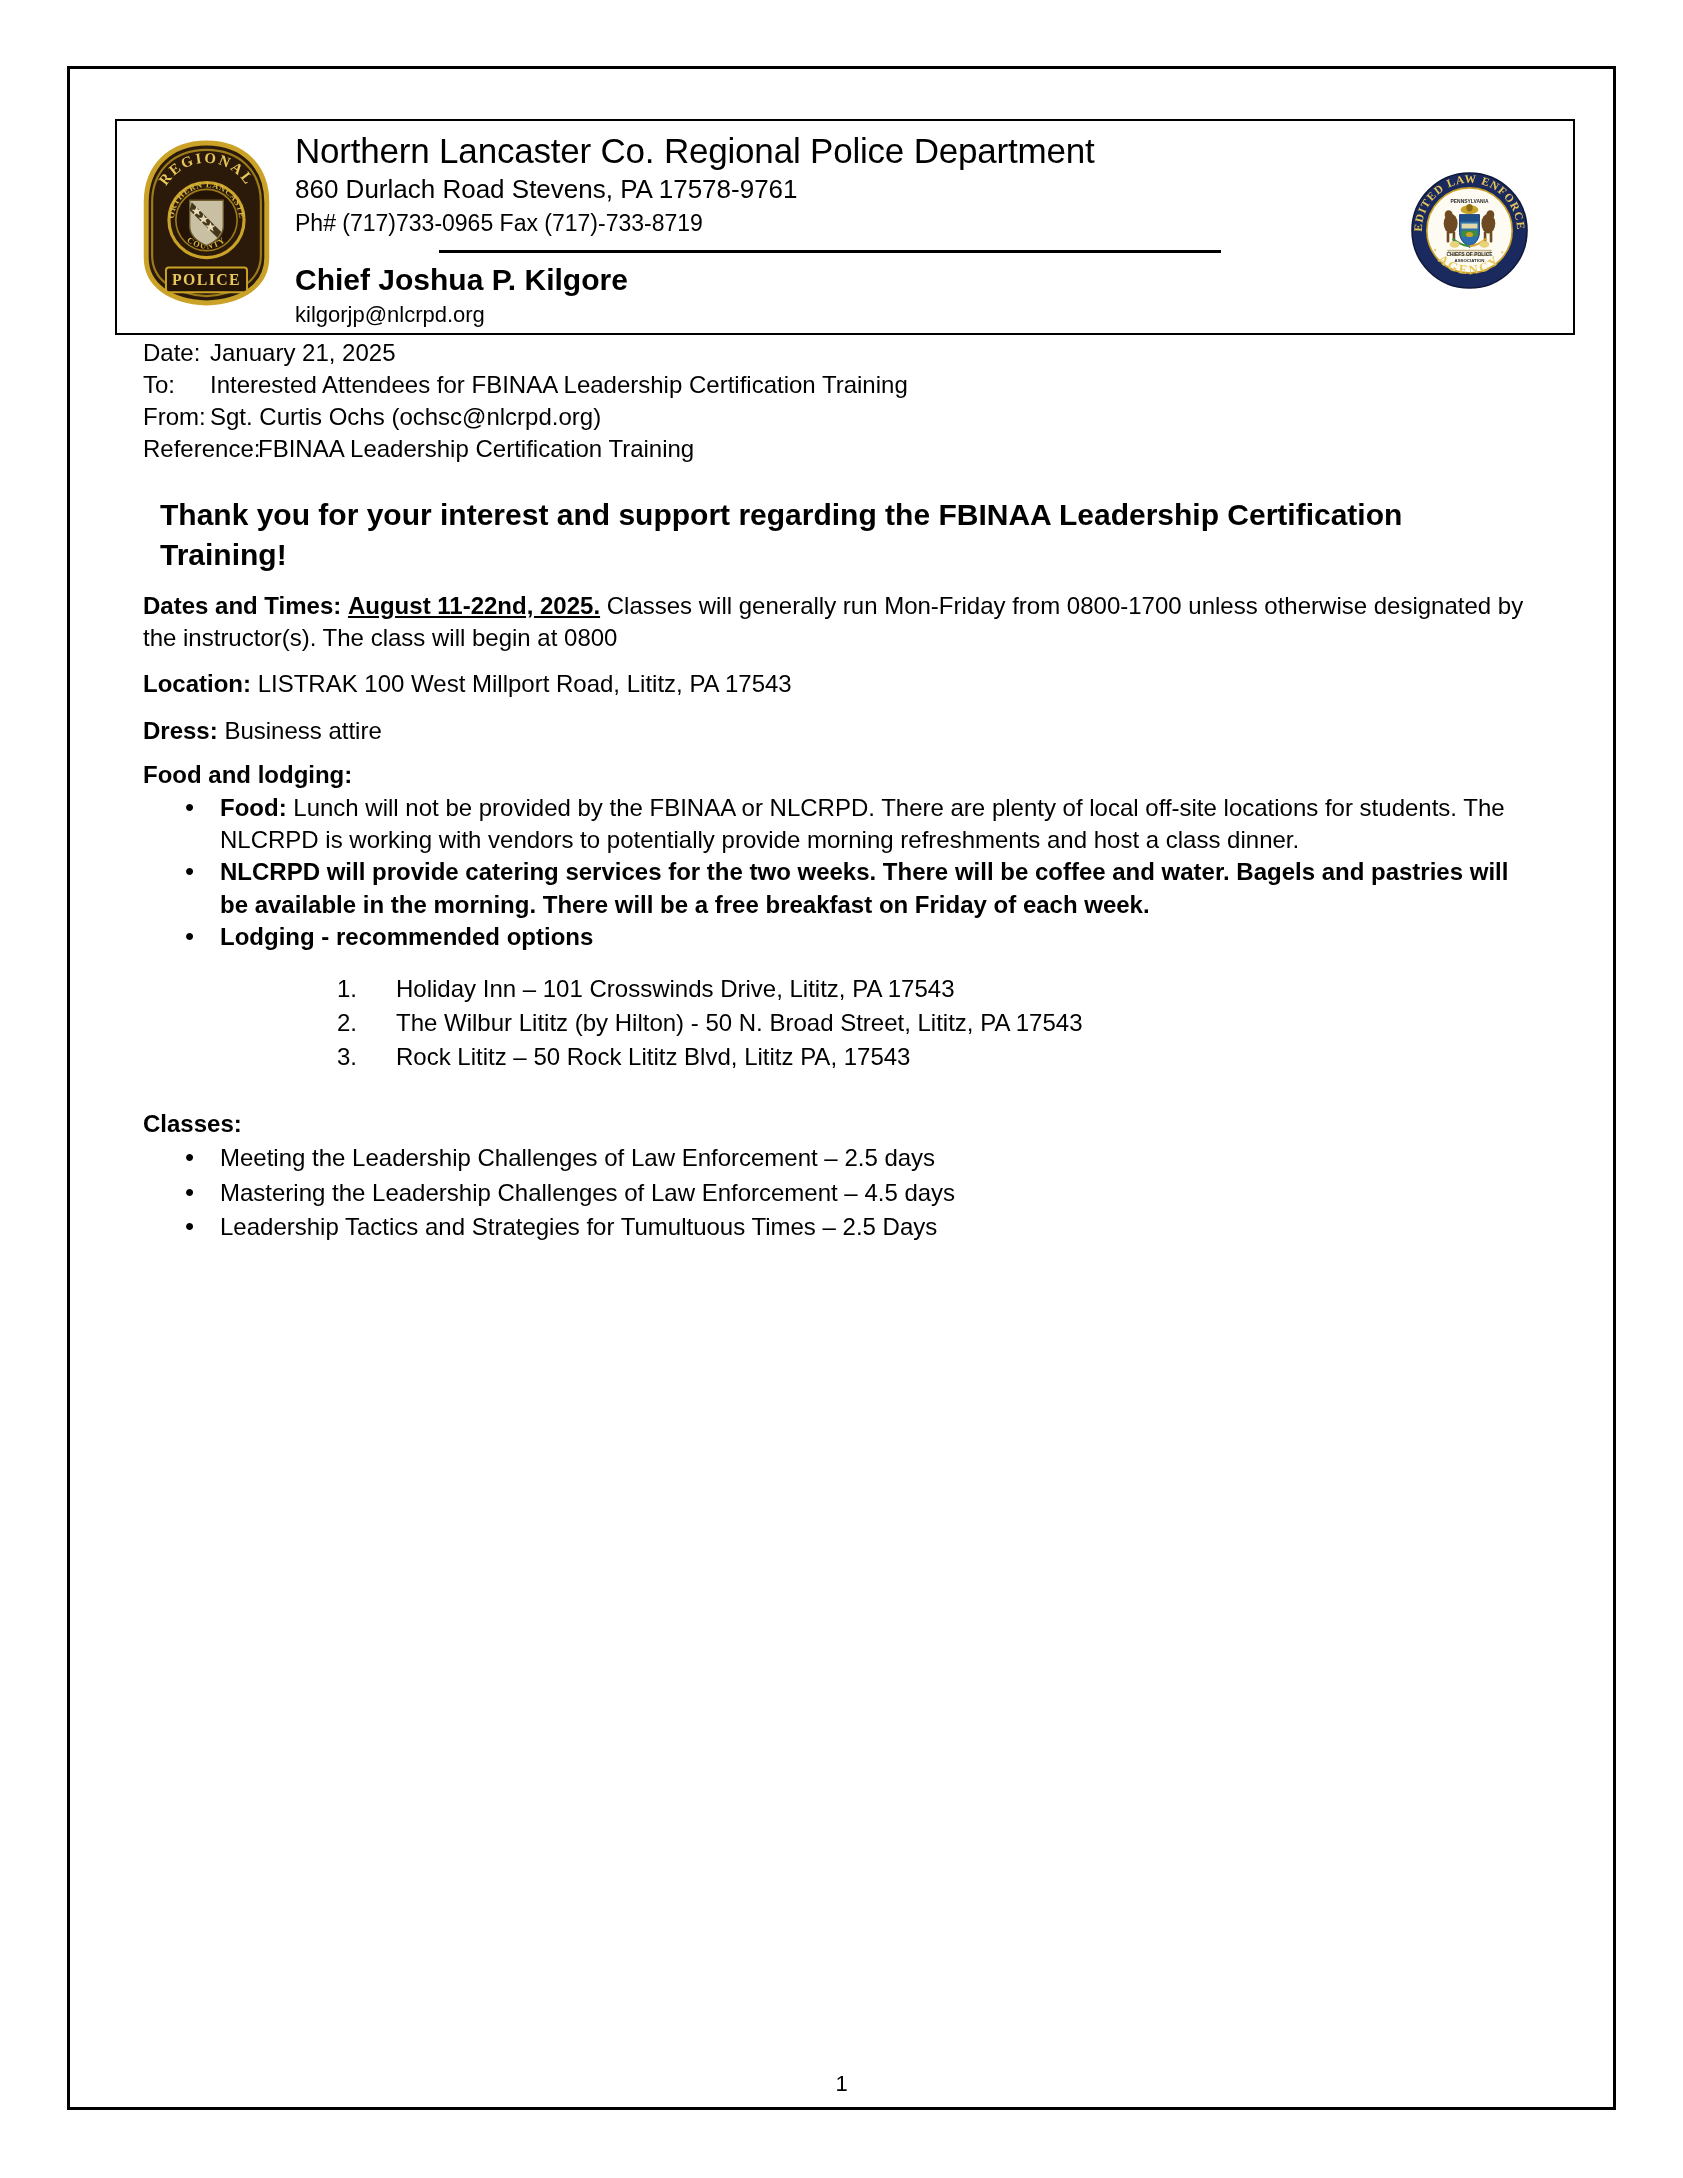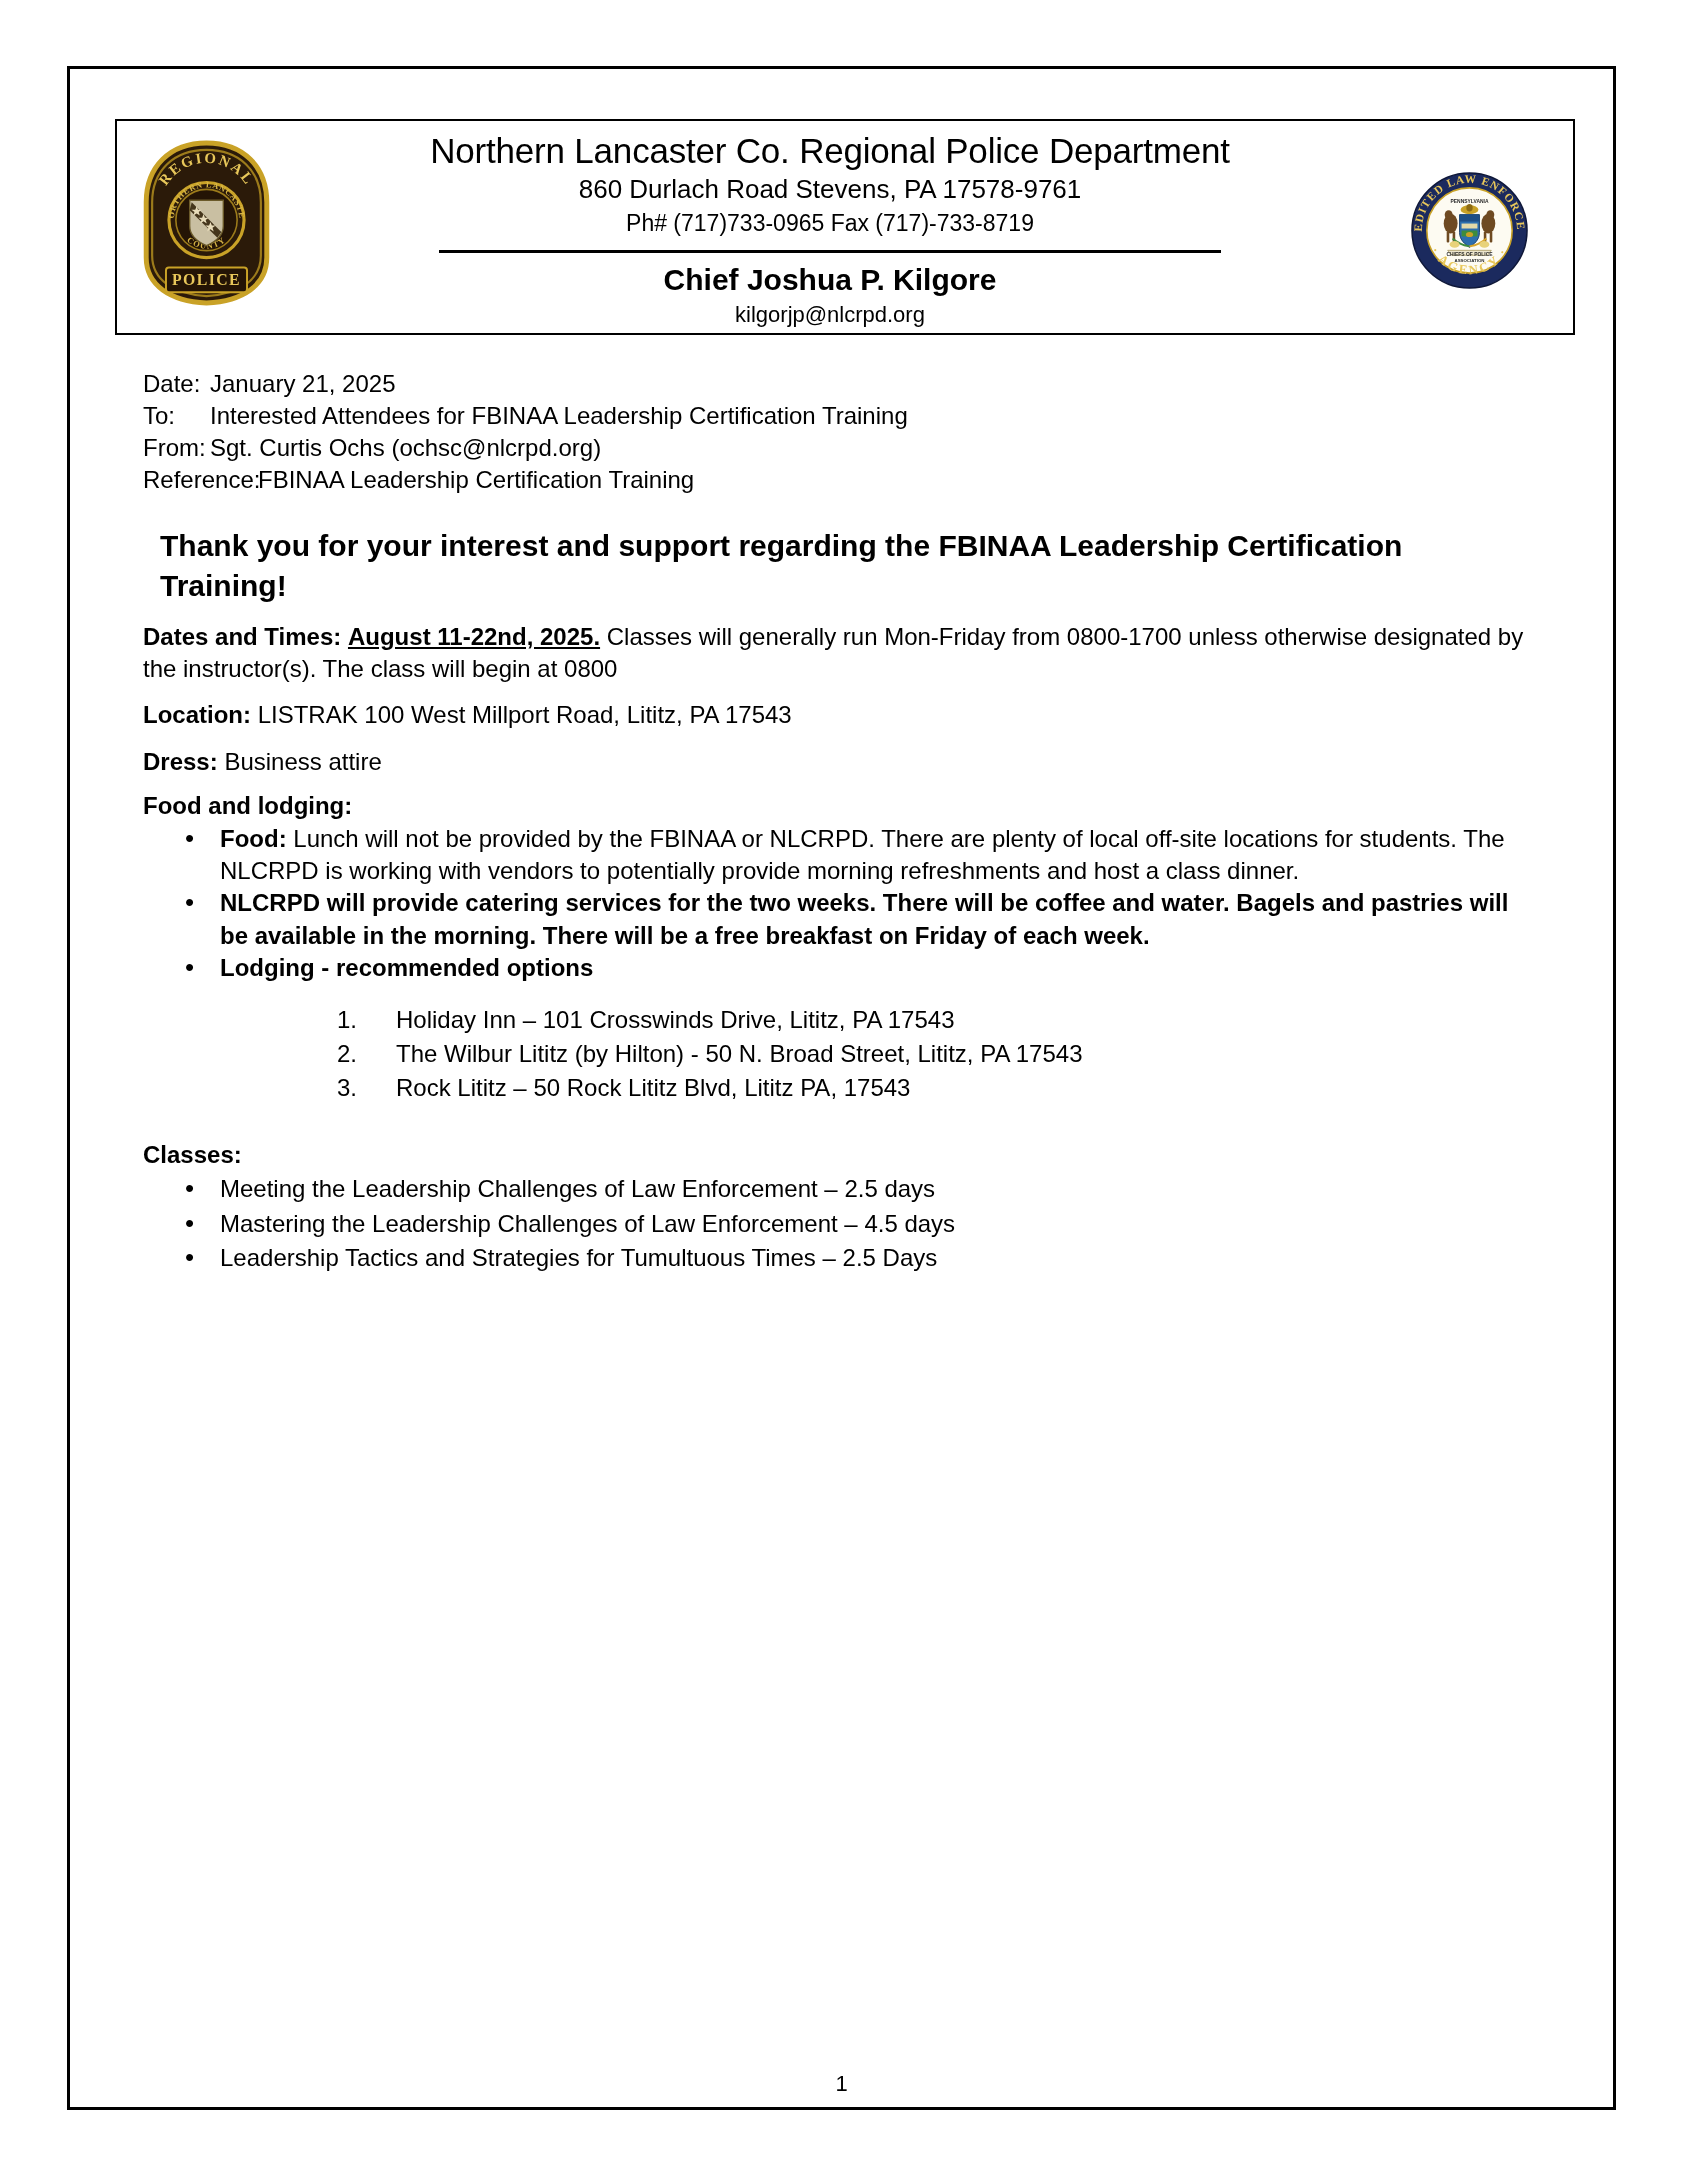"Northern Lancaster Co. Regional Police" .lh-center { text-align: center -> none }
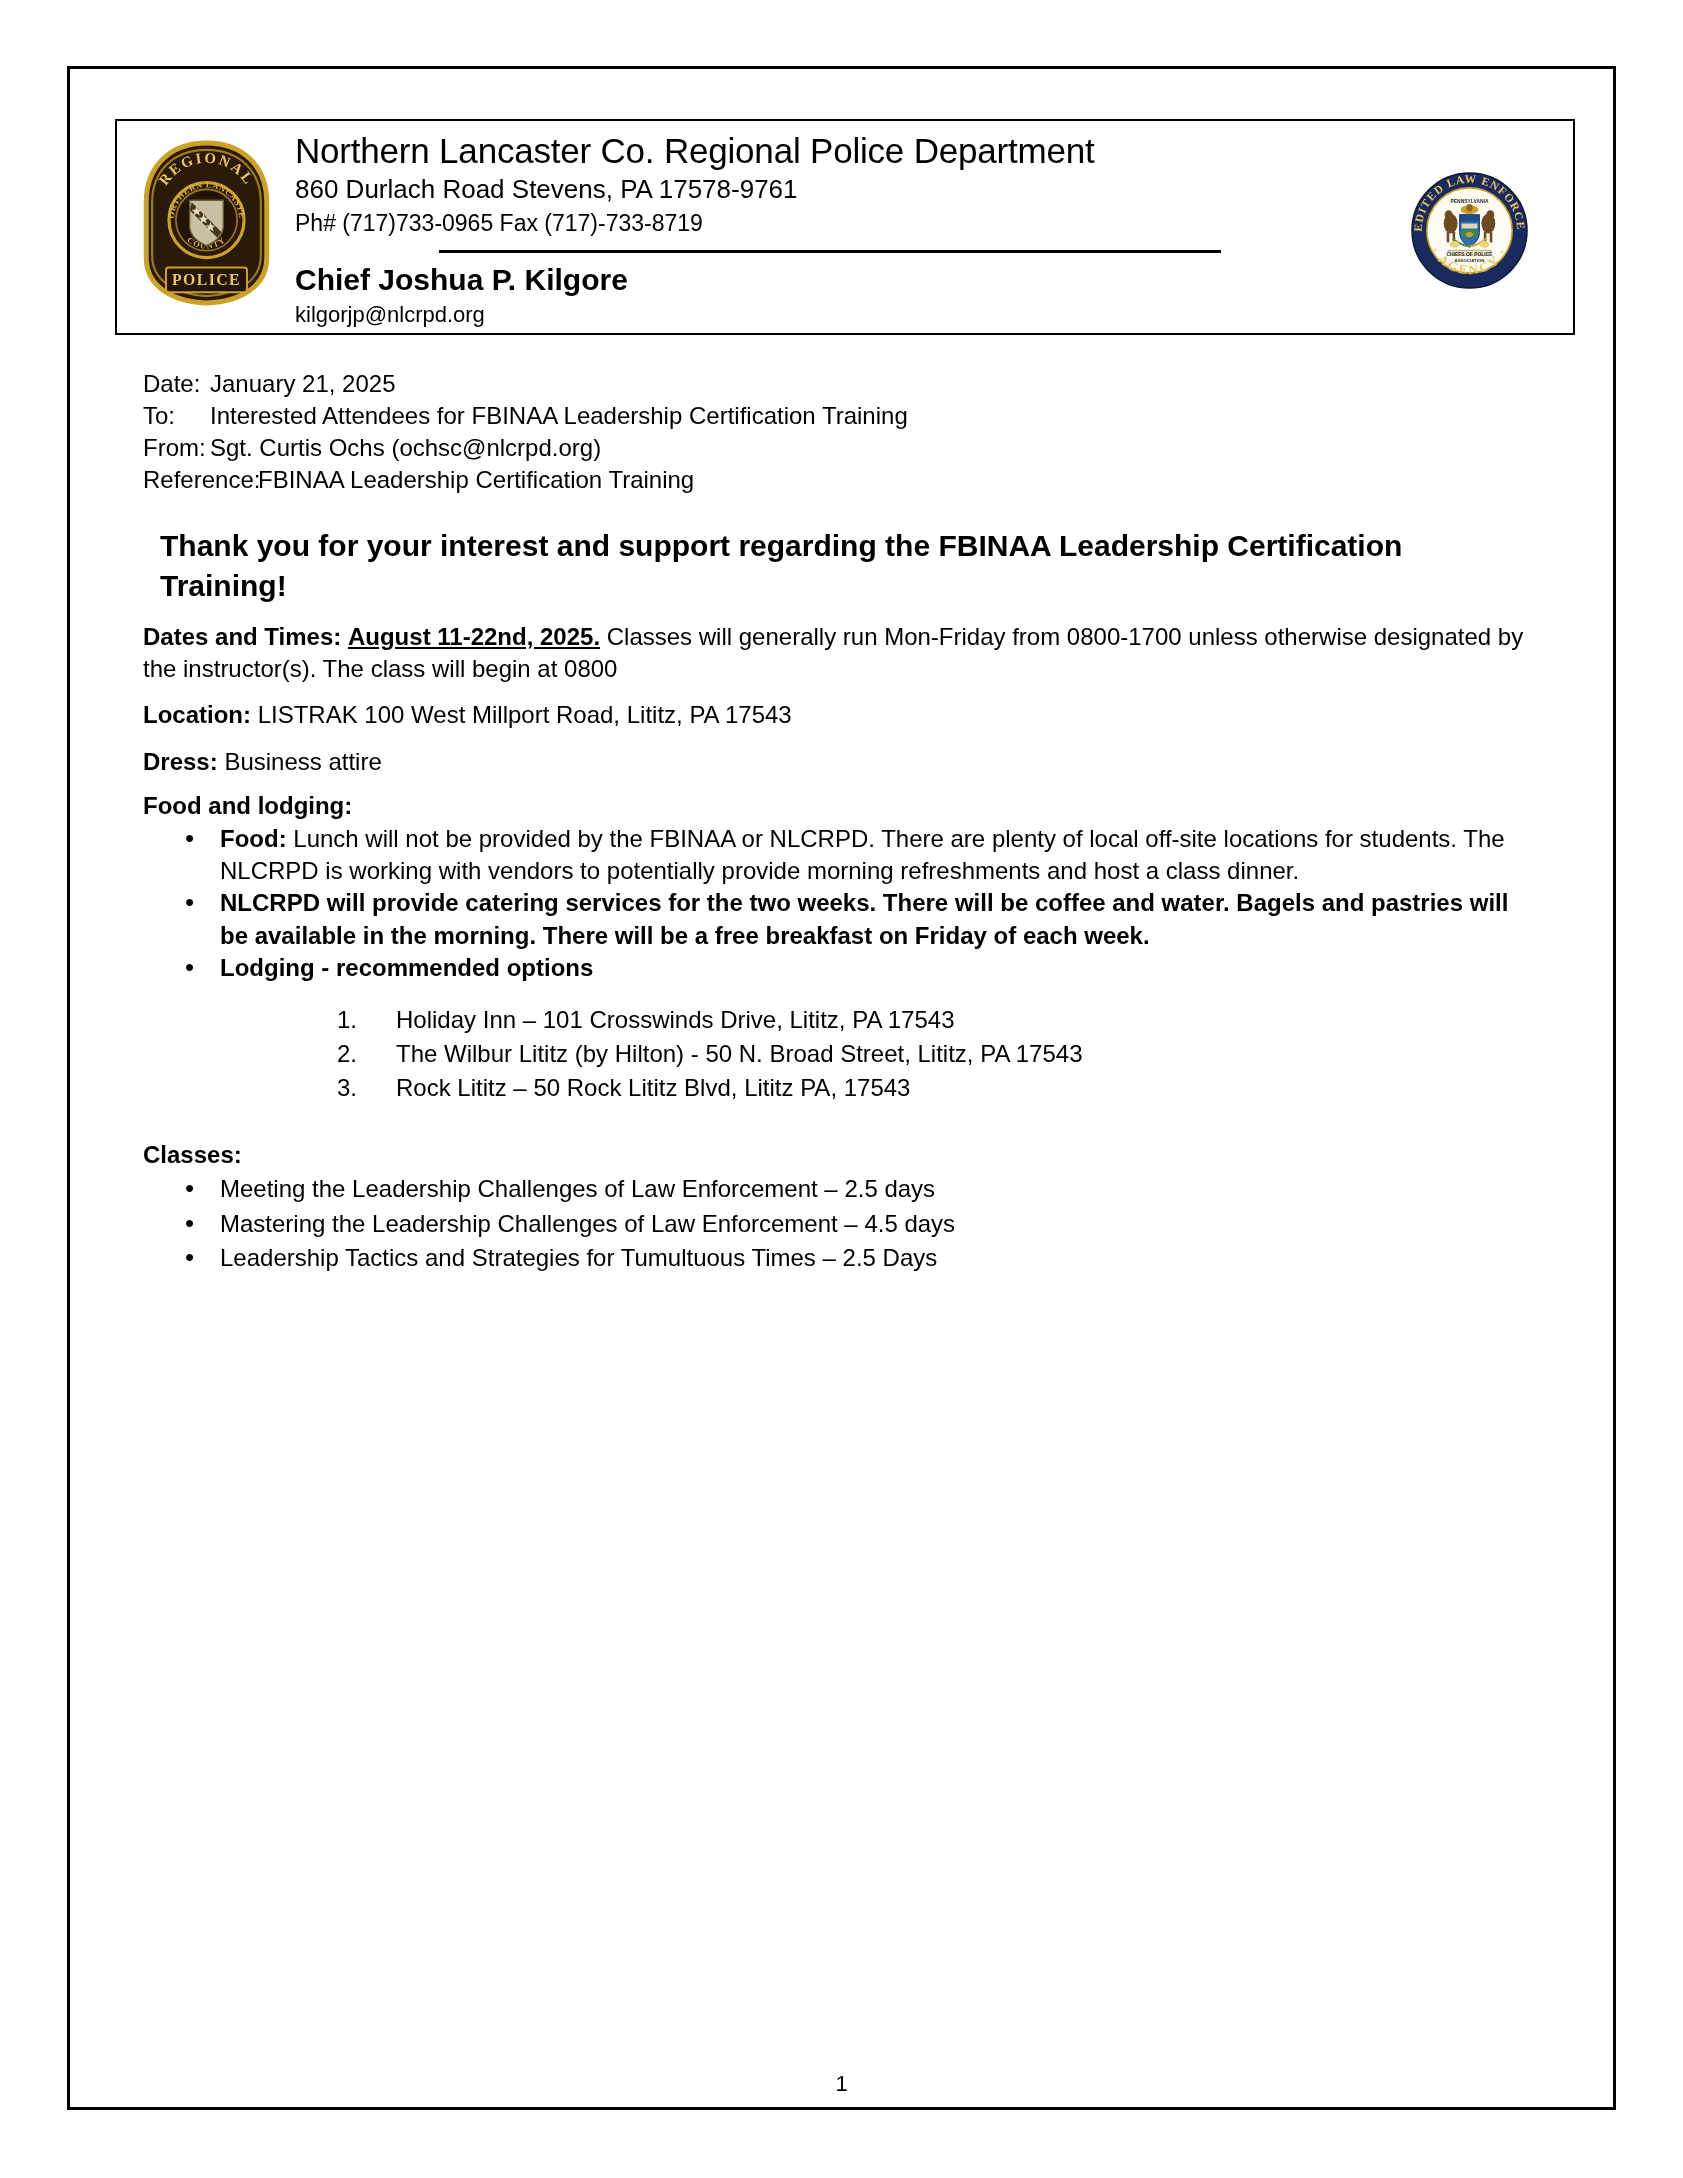"Date: January 21, 2025" .body-content { top: 299px -> 268px }
